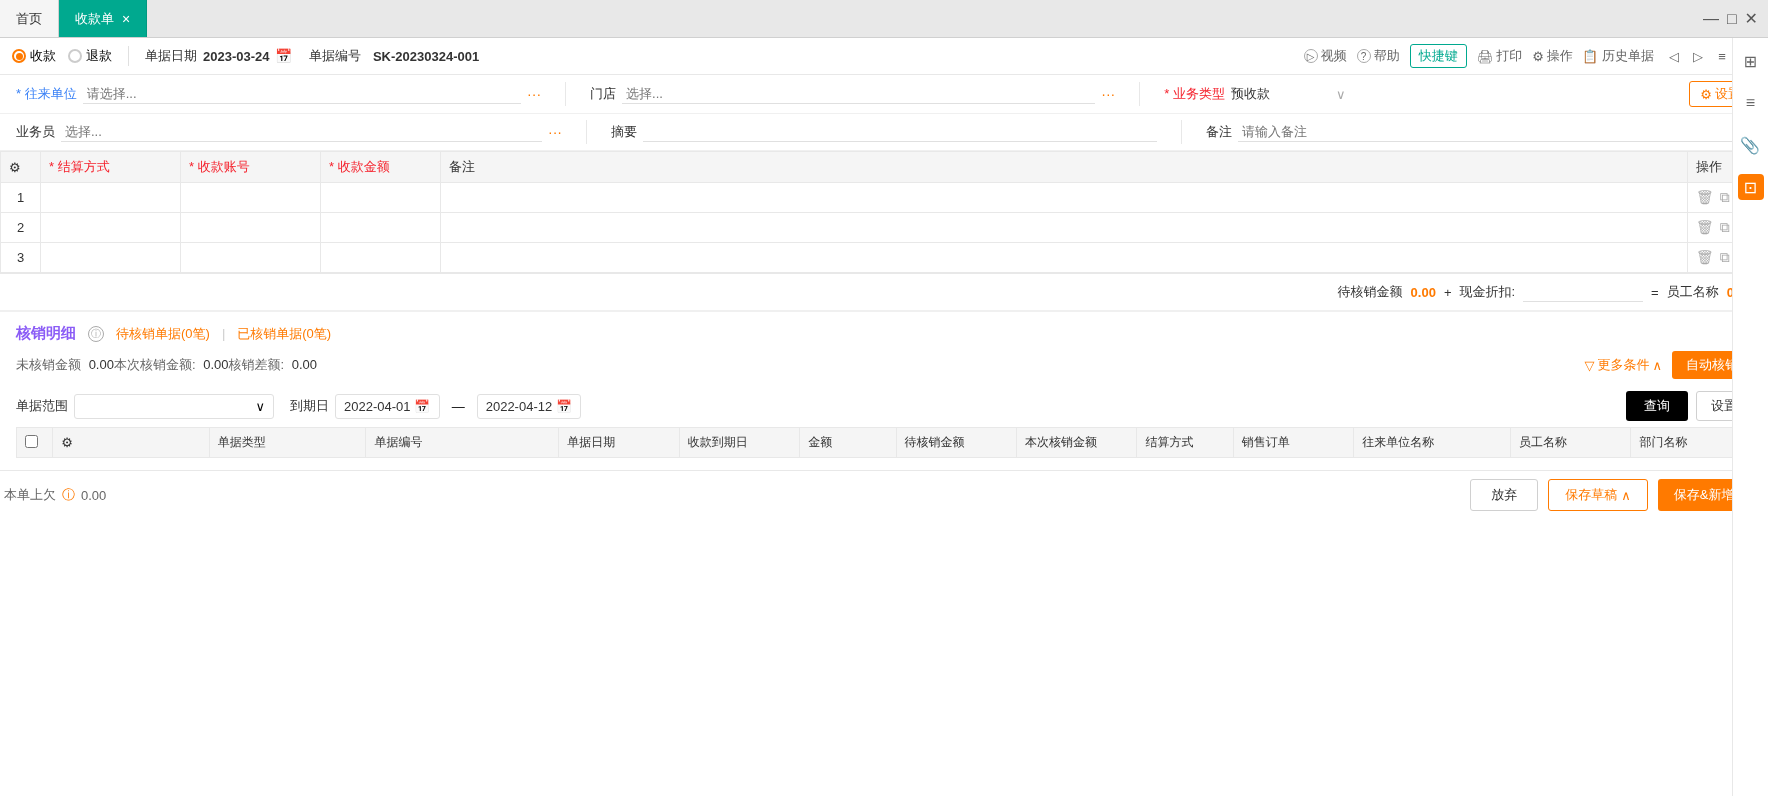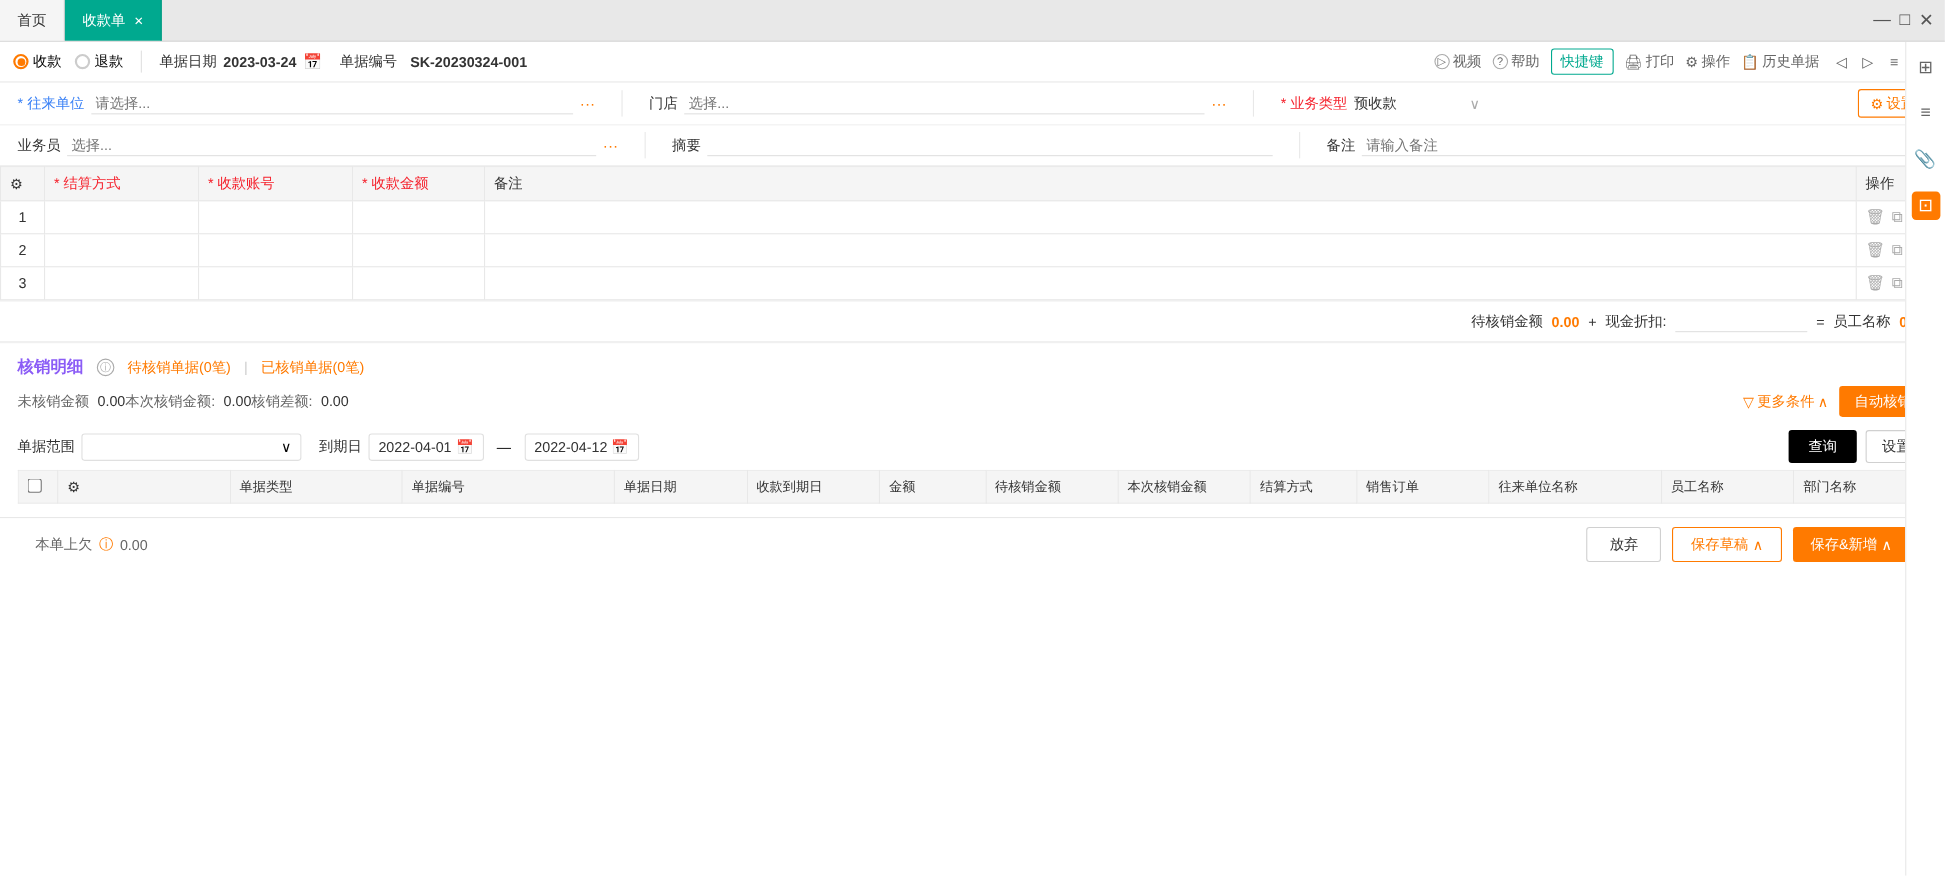"本单上欠" .footer { padding: 8px 32px -> 8px 4px }
